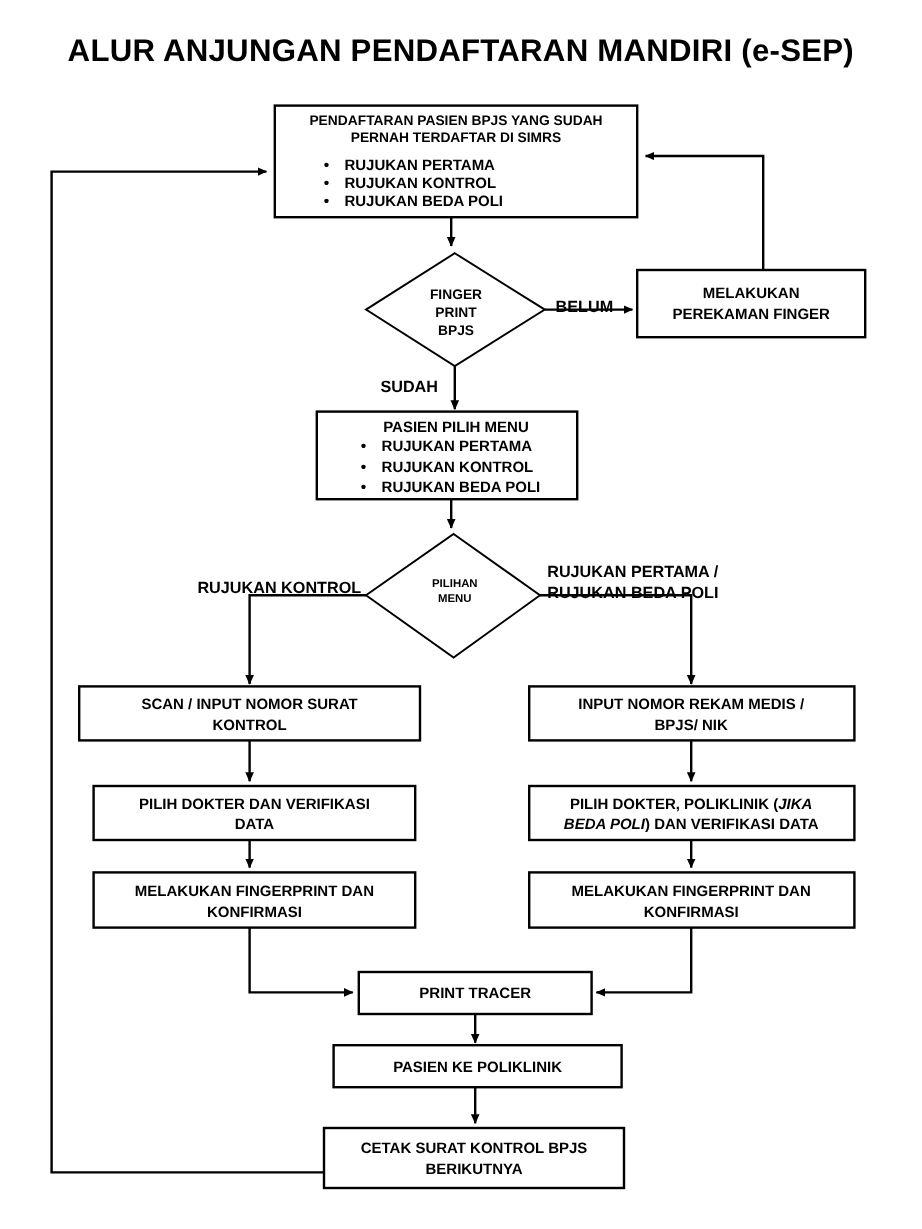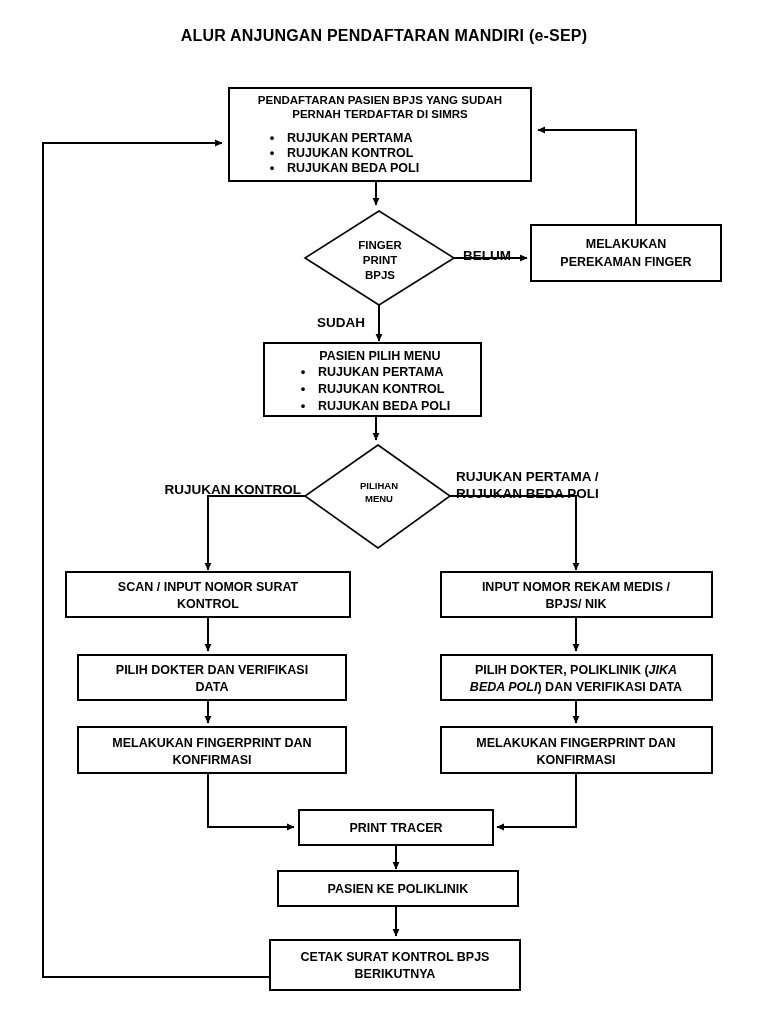"ALUR ANJUNGAN PENDAFTARAN MANDIRI" #chart-title { font-size: 16px -> 26px }
